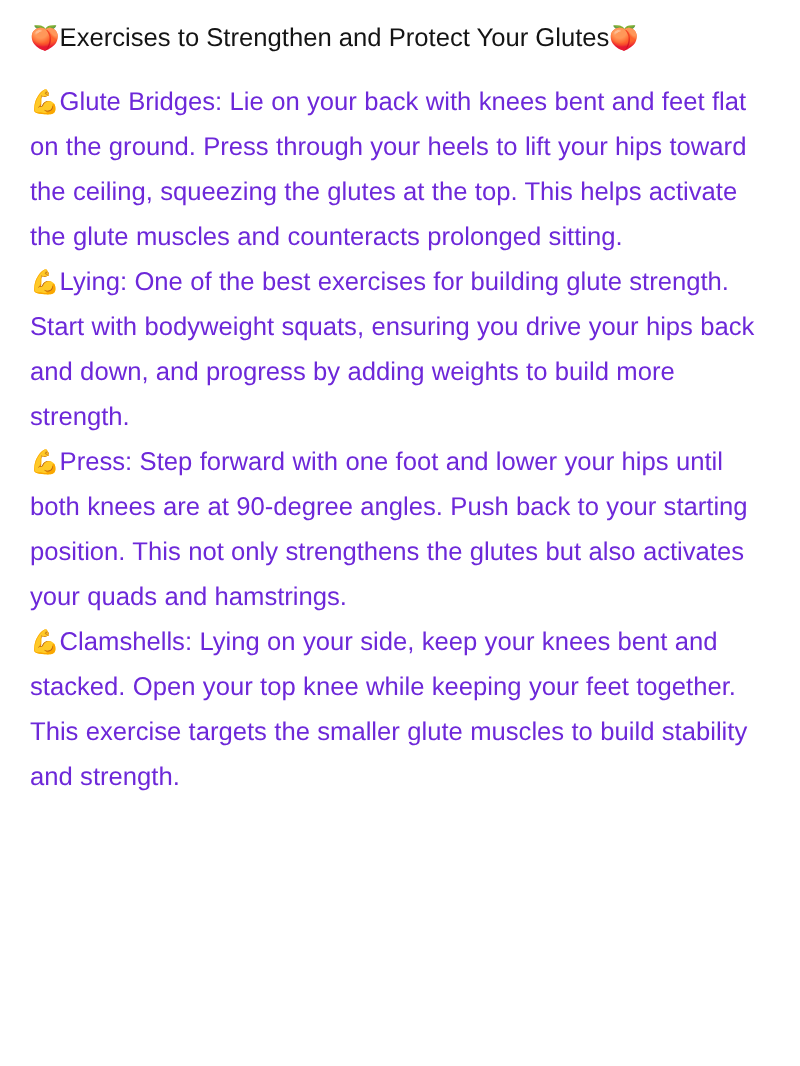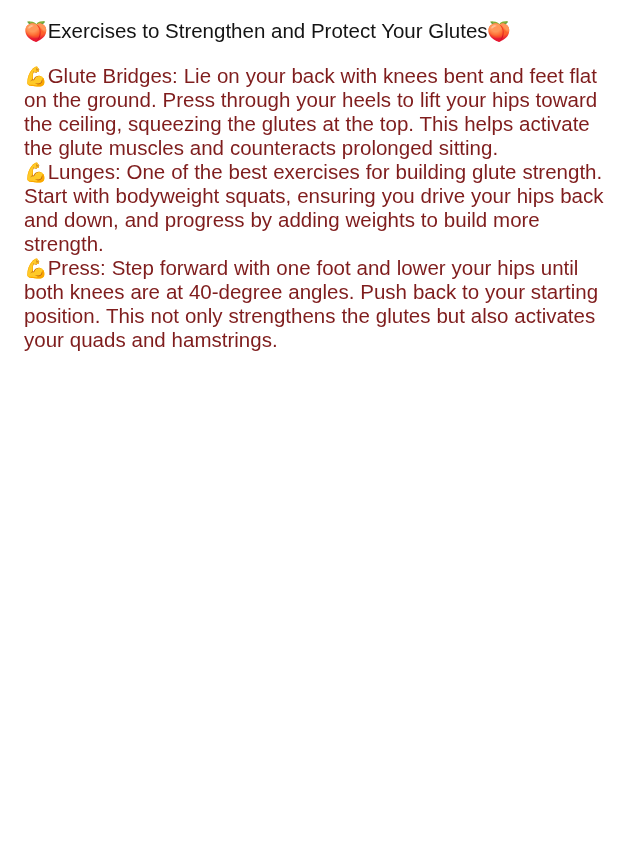"💪Glute Bridges: Lie on your" .block { color: #7f1d1d -> #6d28d9; line-height: 24px -> 36px }
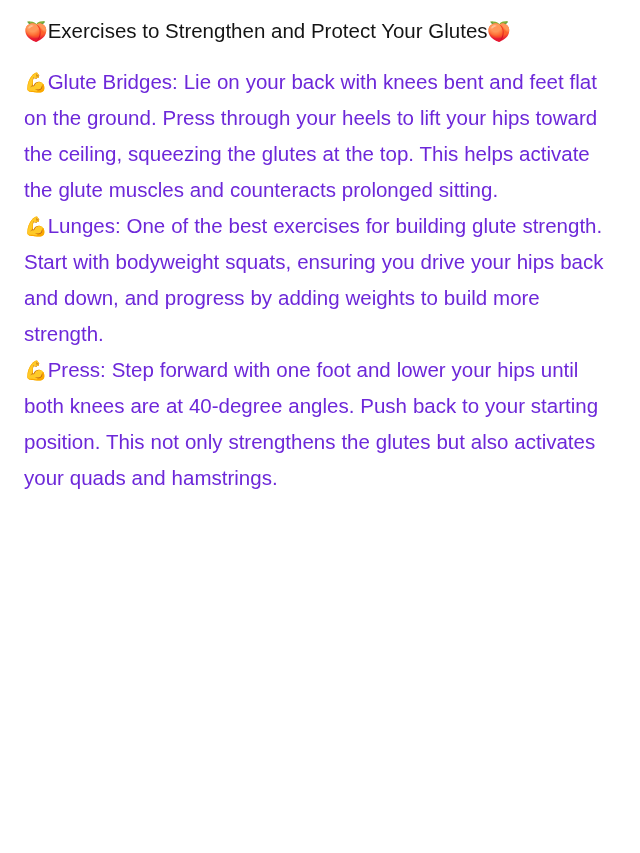"Lunges:" span.term { text: Lunges -> Lying }
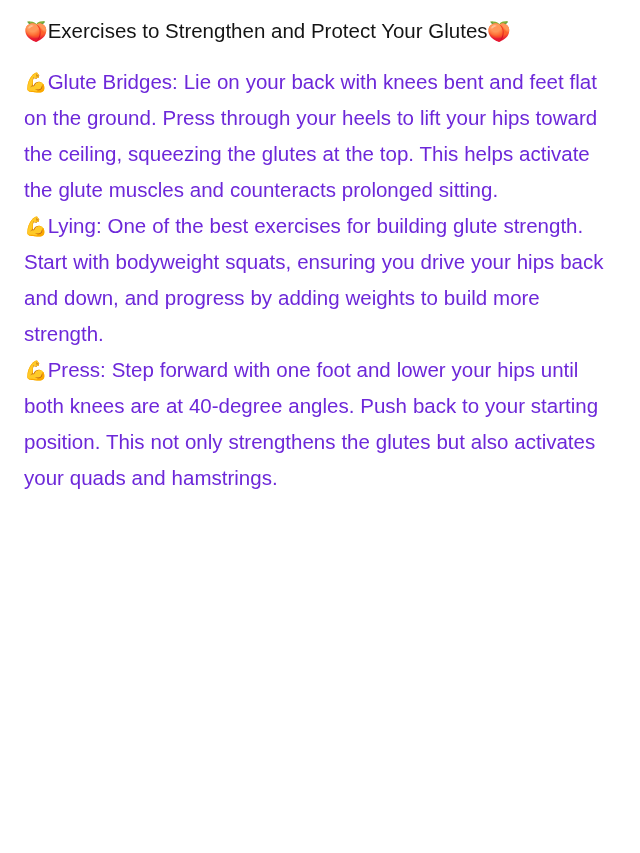"Step forward with one foot" span { text: 40-degree -> 90-degree }
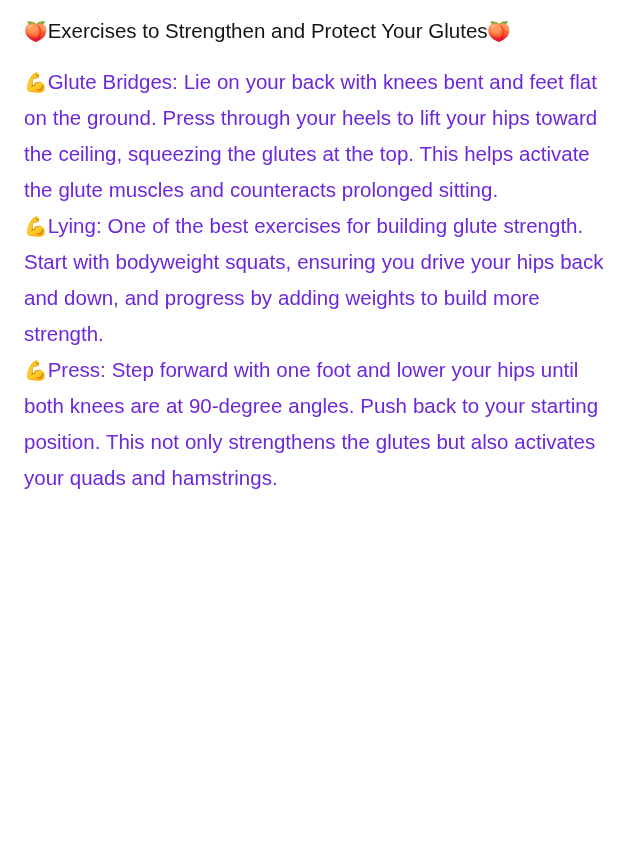"💪Clamshells: Lying on your side," p.block { html: none -> <p> <span>💪</span><span>Clamshells:</span><span> Lying on your side, keep your knees bent and stacked. Open your top knee while keeping your feet together. This exercise targets the smaller glute muscles to build stability and strength.</span> </p> }
